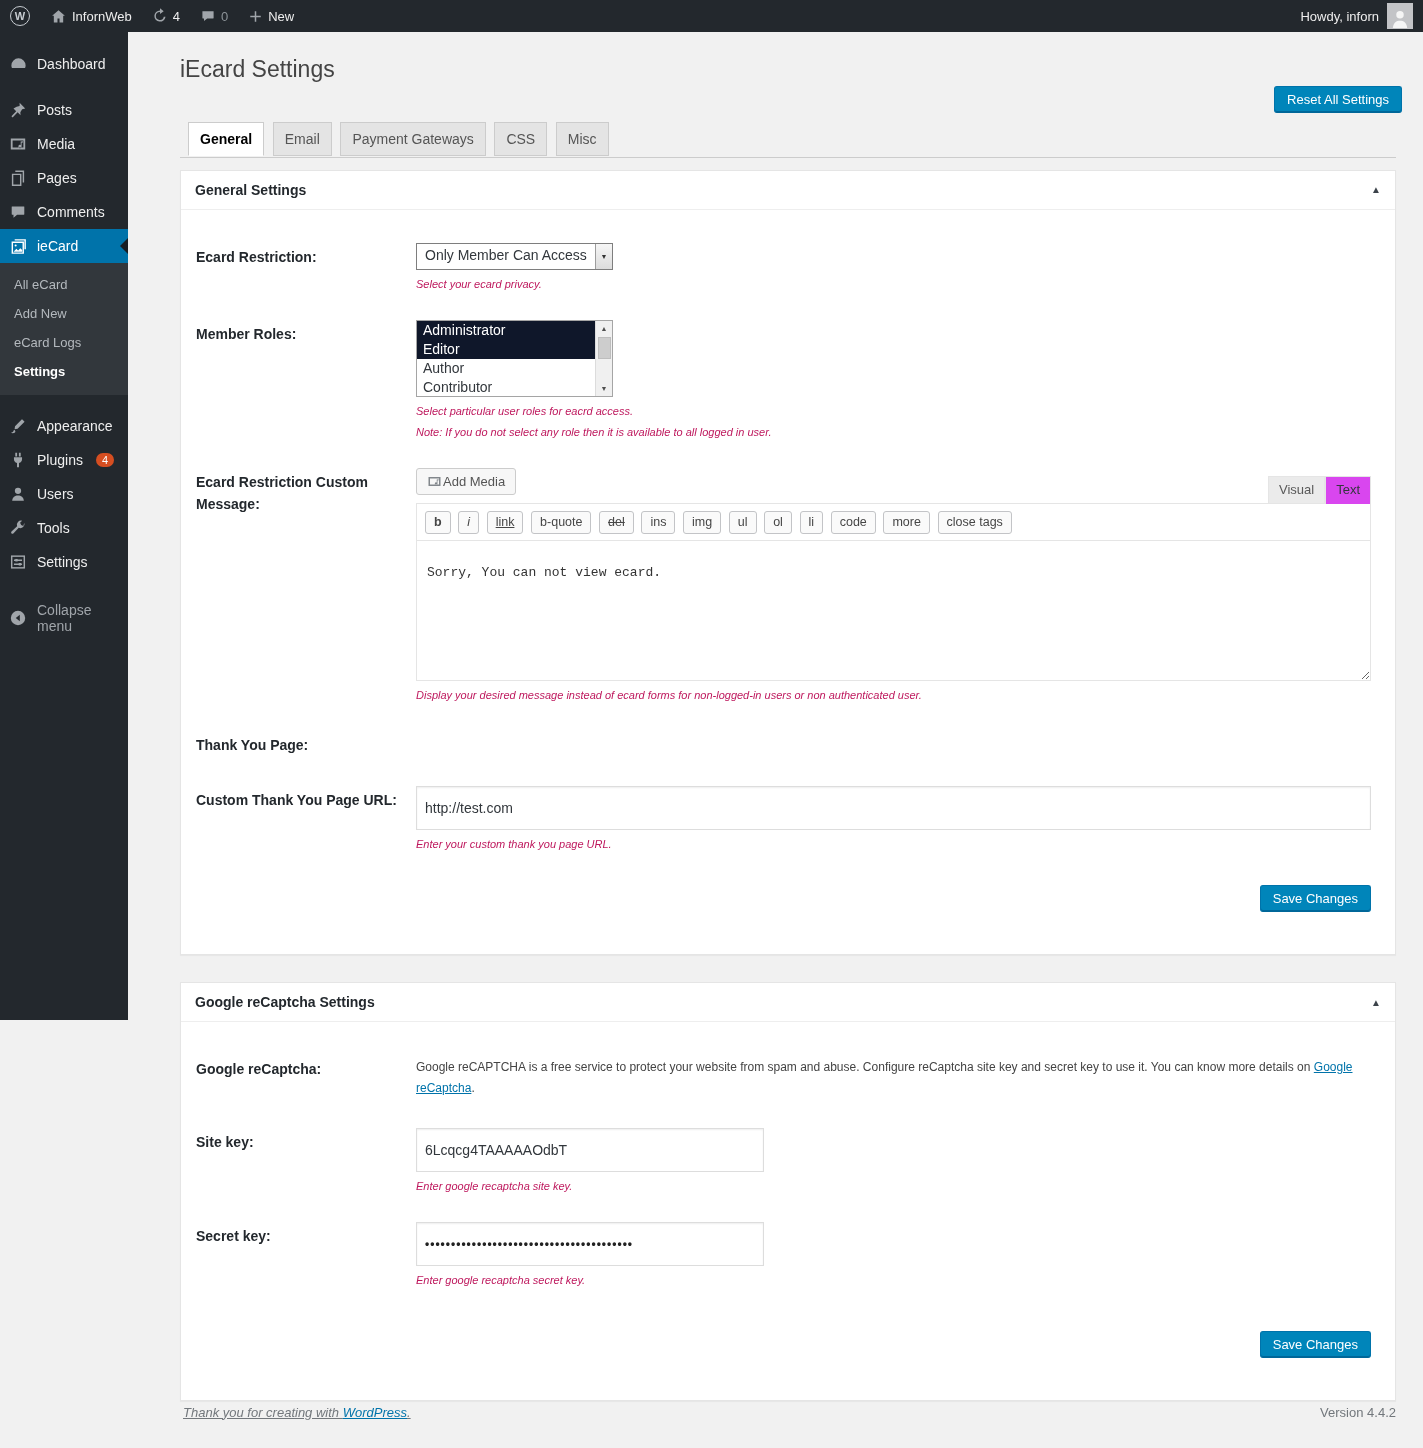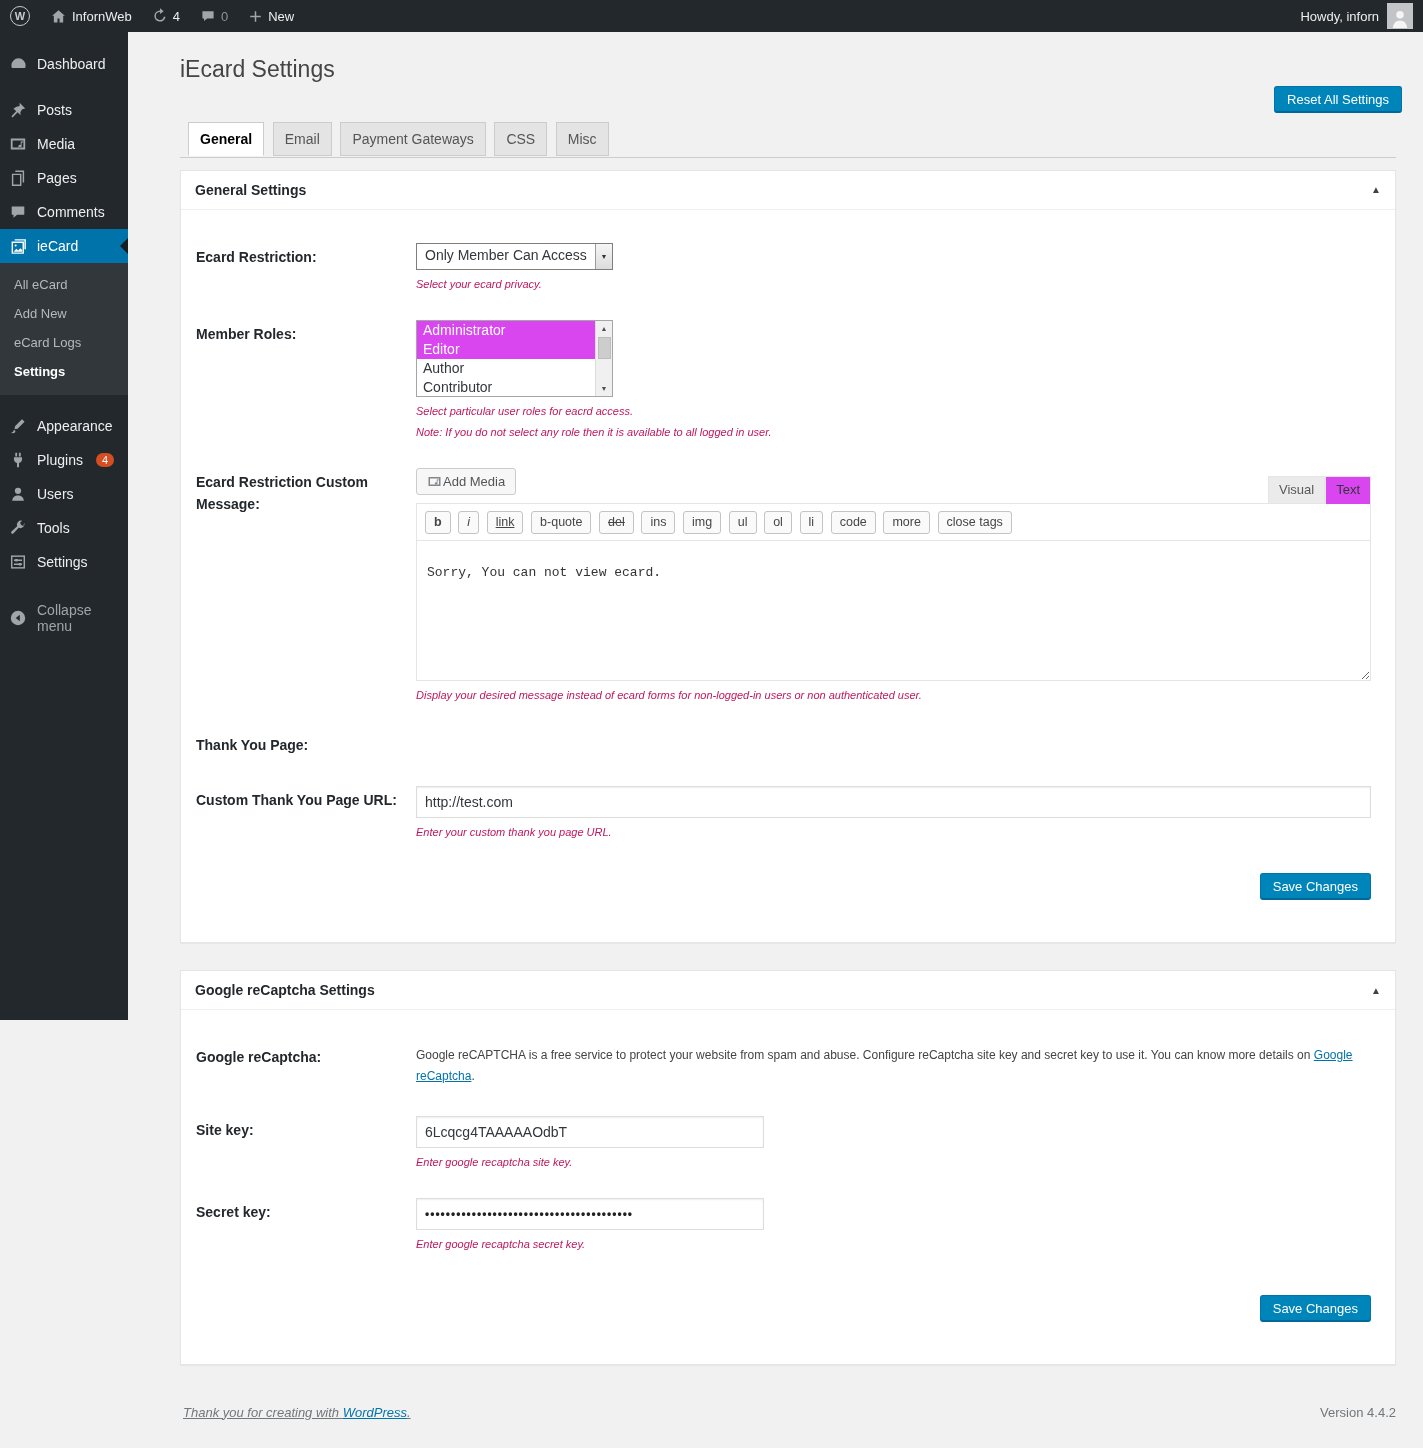"Administrator" .lb-option.selected { background: #d946ef -> #0f172a }
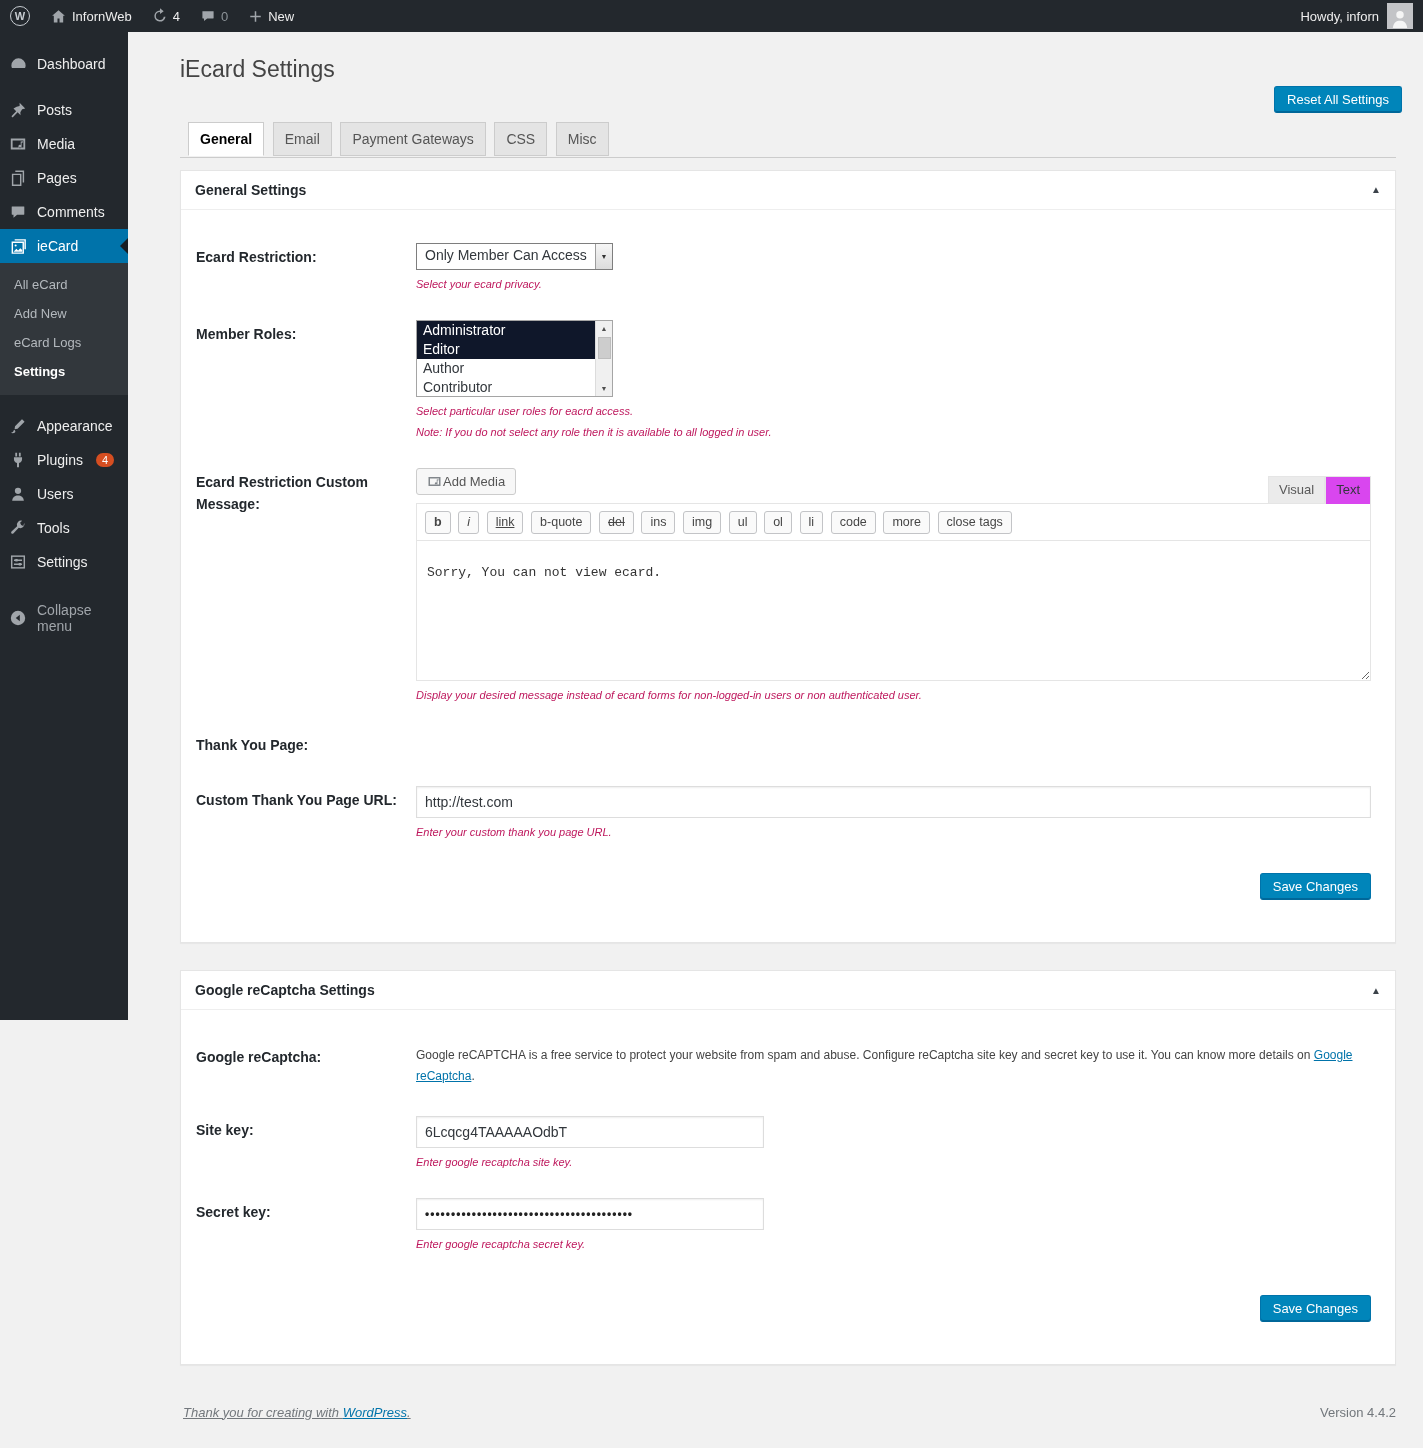"http://test.com" .text-input { height: 32px -> 44px }
